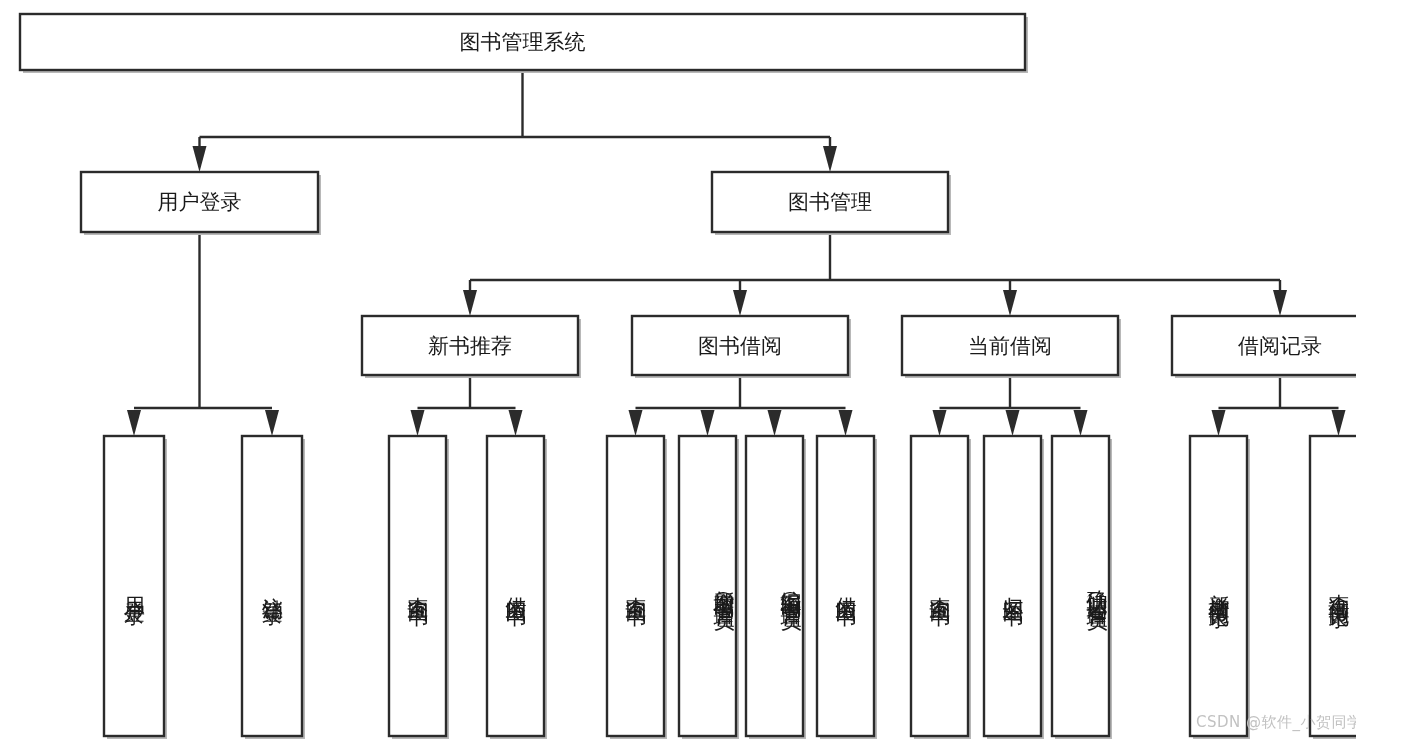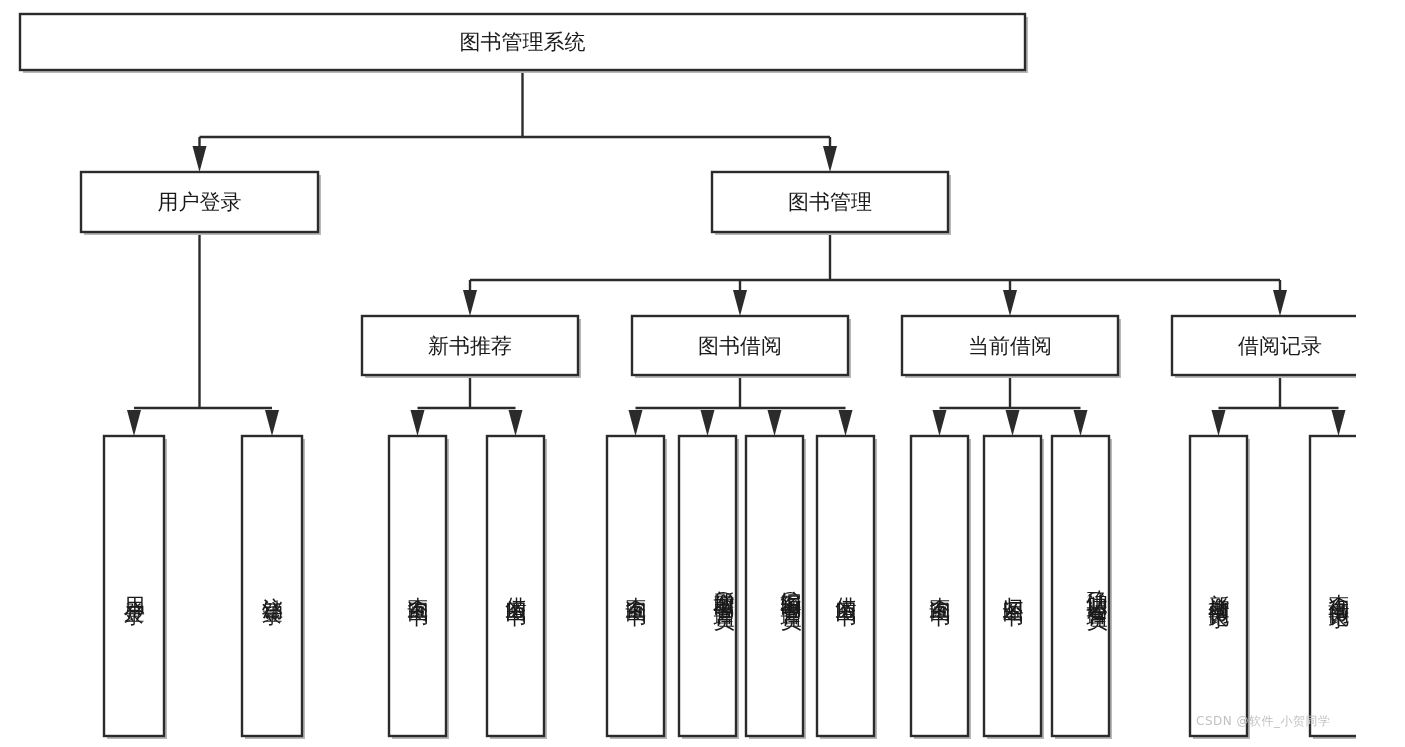"CSDN @软件_小贺同学" .watermark { font-size: 12px -> 15px }
